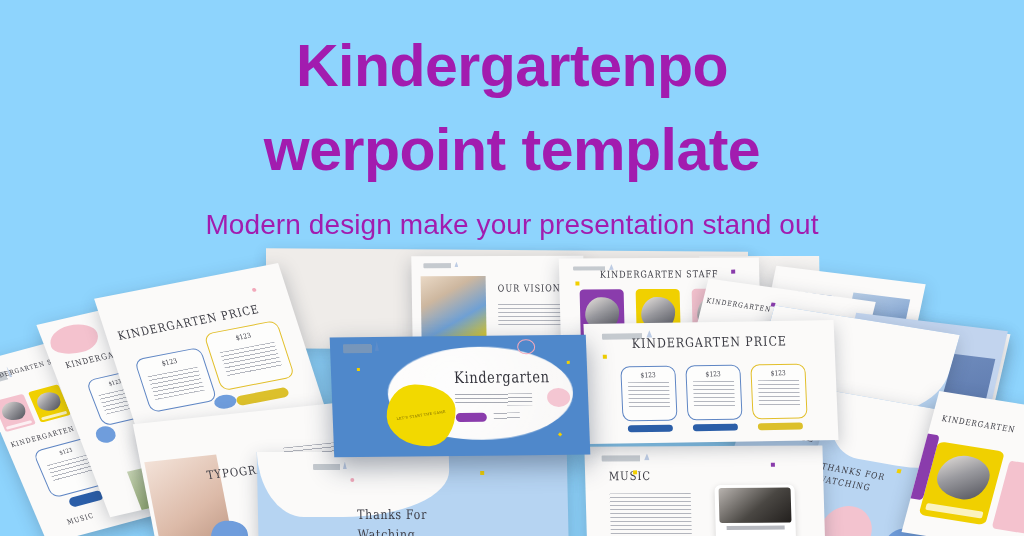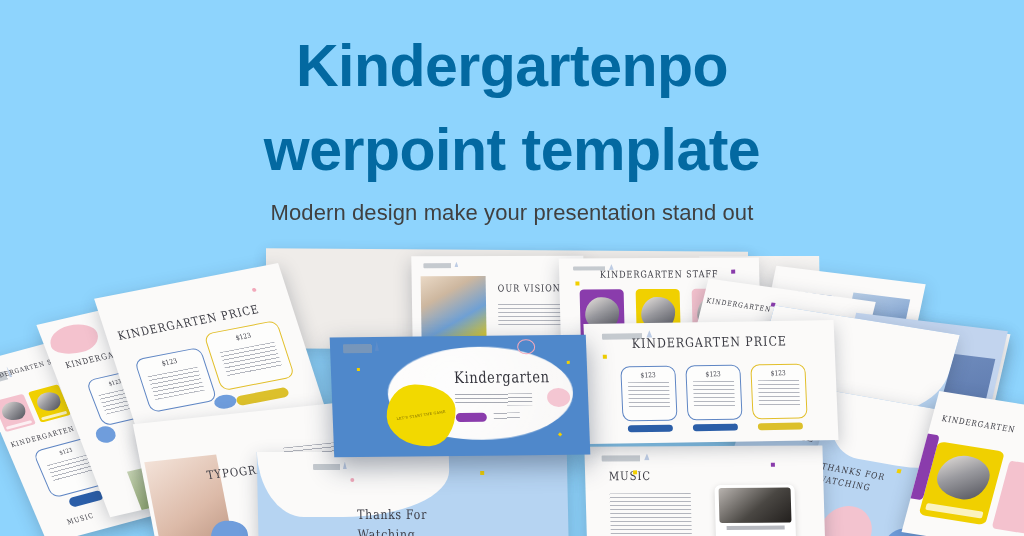"Kindergartenpo" #hero-title { color: #0369a1 -> #a21caf }
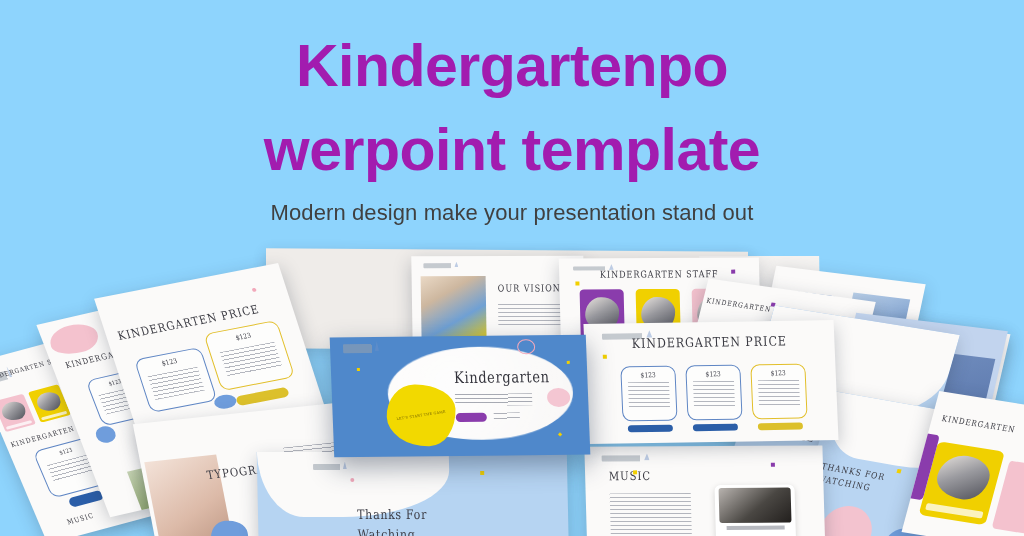"Modern design make your presentation" #hero-sub { color: #404040 -> #a21caf; font-size: 22px -> 28px; margin-top: 4px -> 16px }
